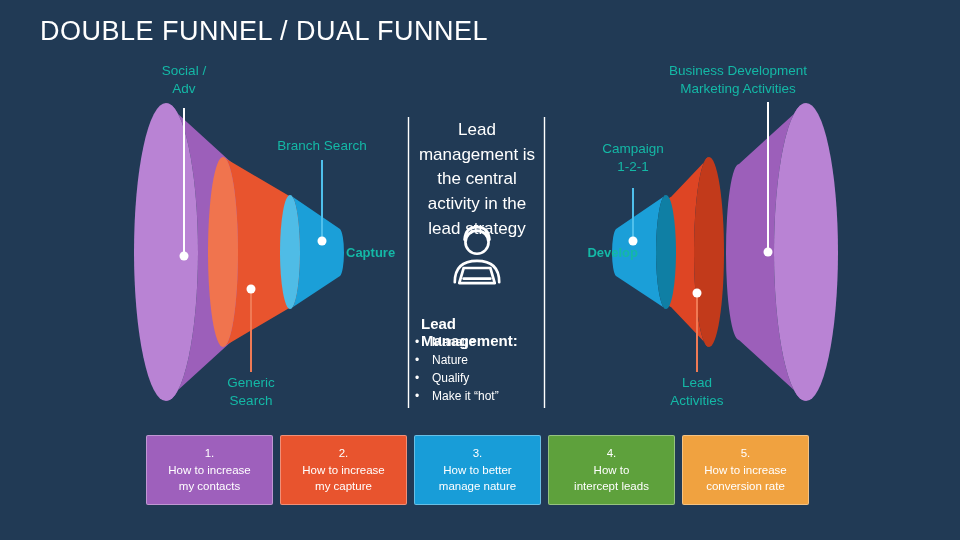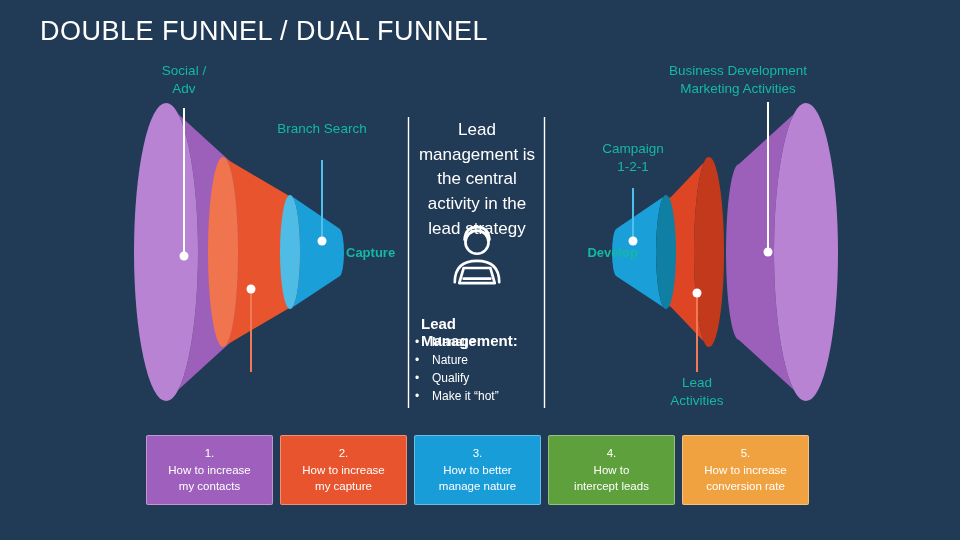"Branch Search" div.lbl { top: 120px -> 137px }
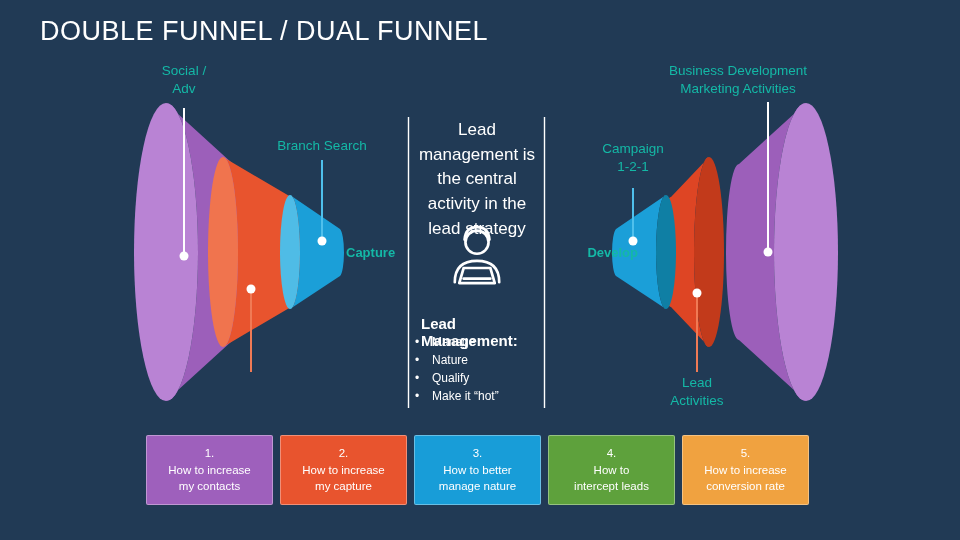"Generic" div.lbl { html: none -> <div>Generic Search</div> }
